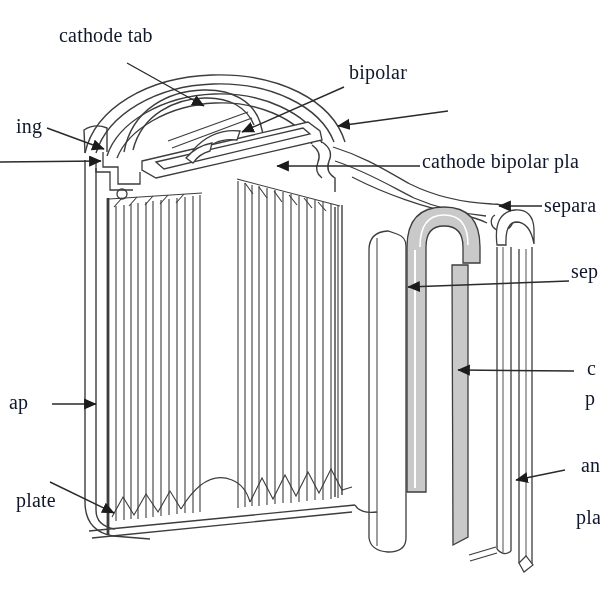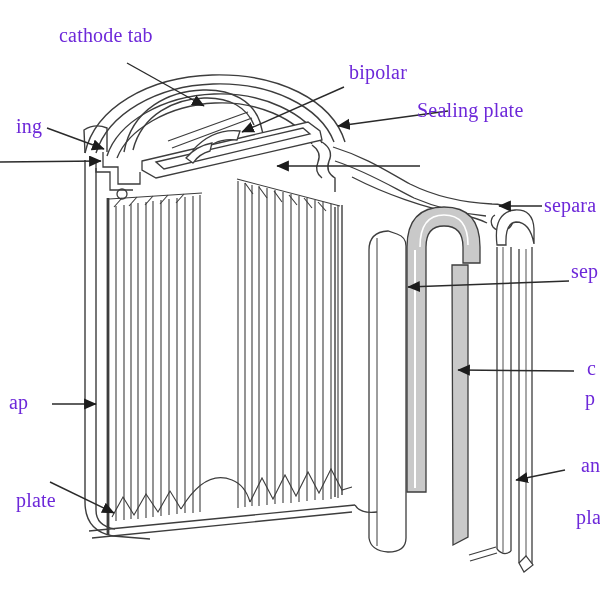"cathode tab" .lbl { color: #6d28d9 -> #0f172a }
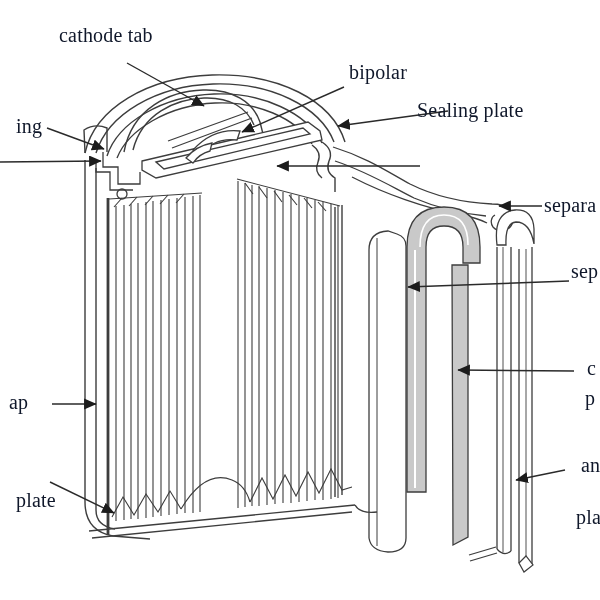"Sealing plate" div.lbl { html: <div>Sealing plate</div> -> none }
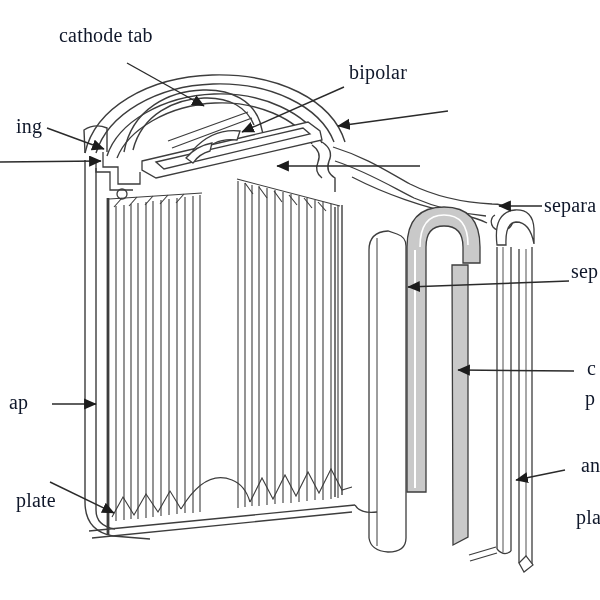"cathode bipolar pla" div.lbl { html: none -> <div>cathode bipolar pla</div> }
